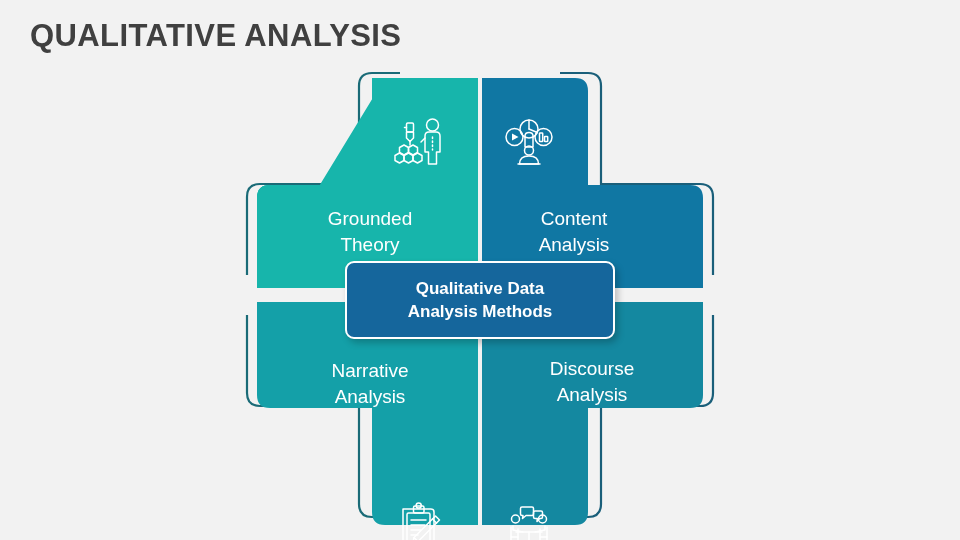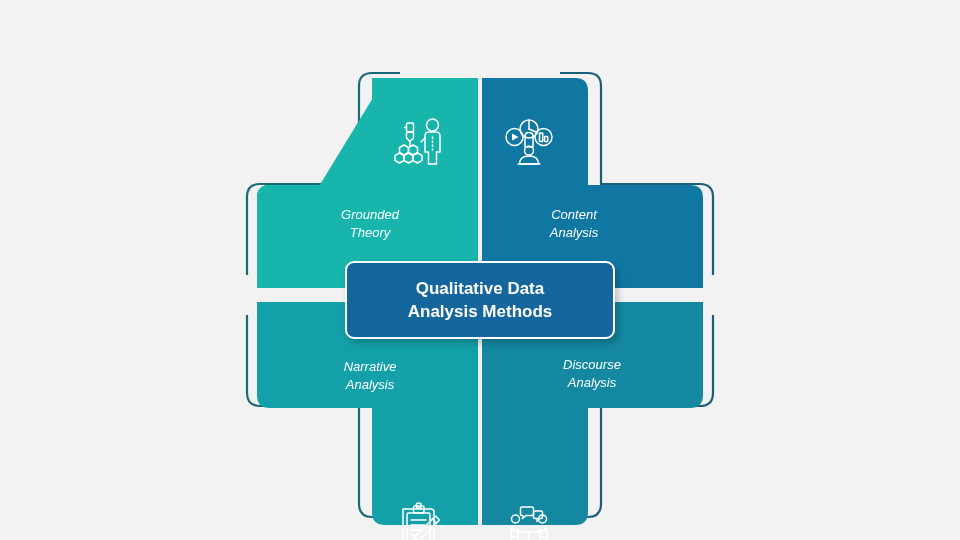"QUALITATIVE ANALYSIS" div { html: none -> <div>QUALITATIVE ANALYSIS</div> }
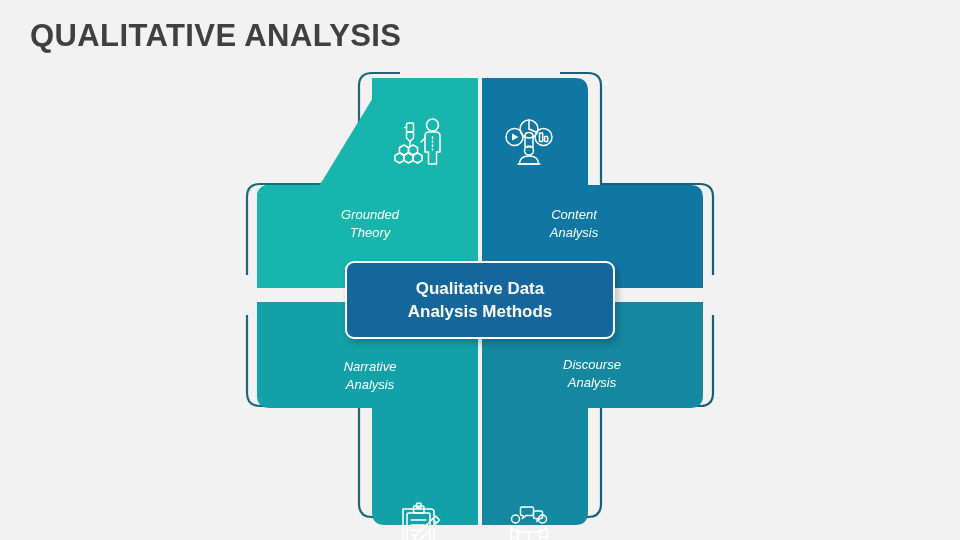"Grounded" .quad-label { font-size: 13px -> 19px; font-style: italic -> none }
